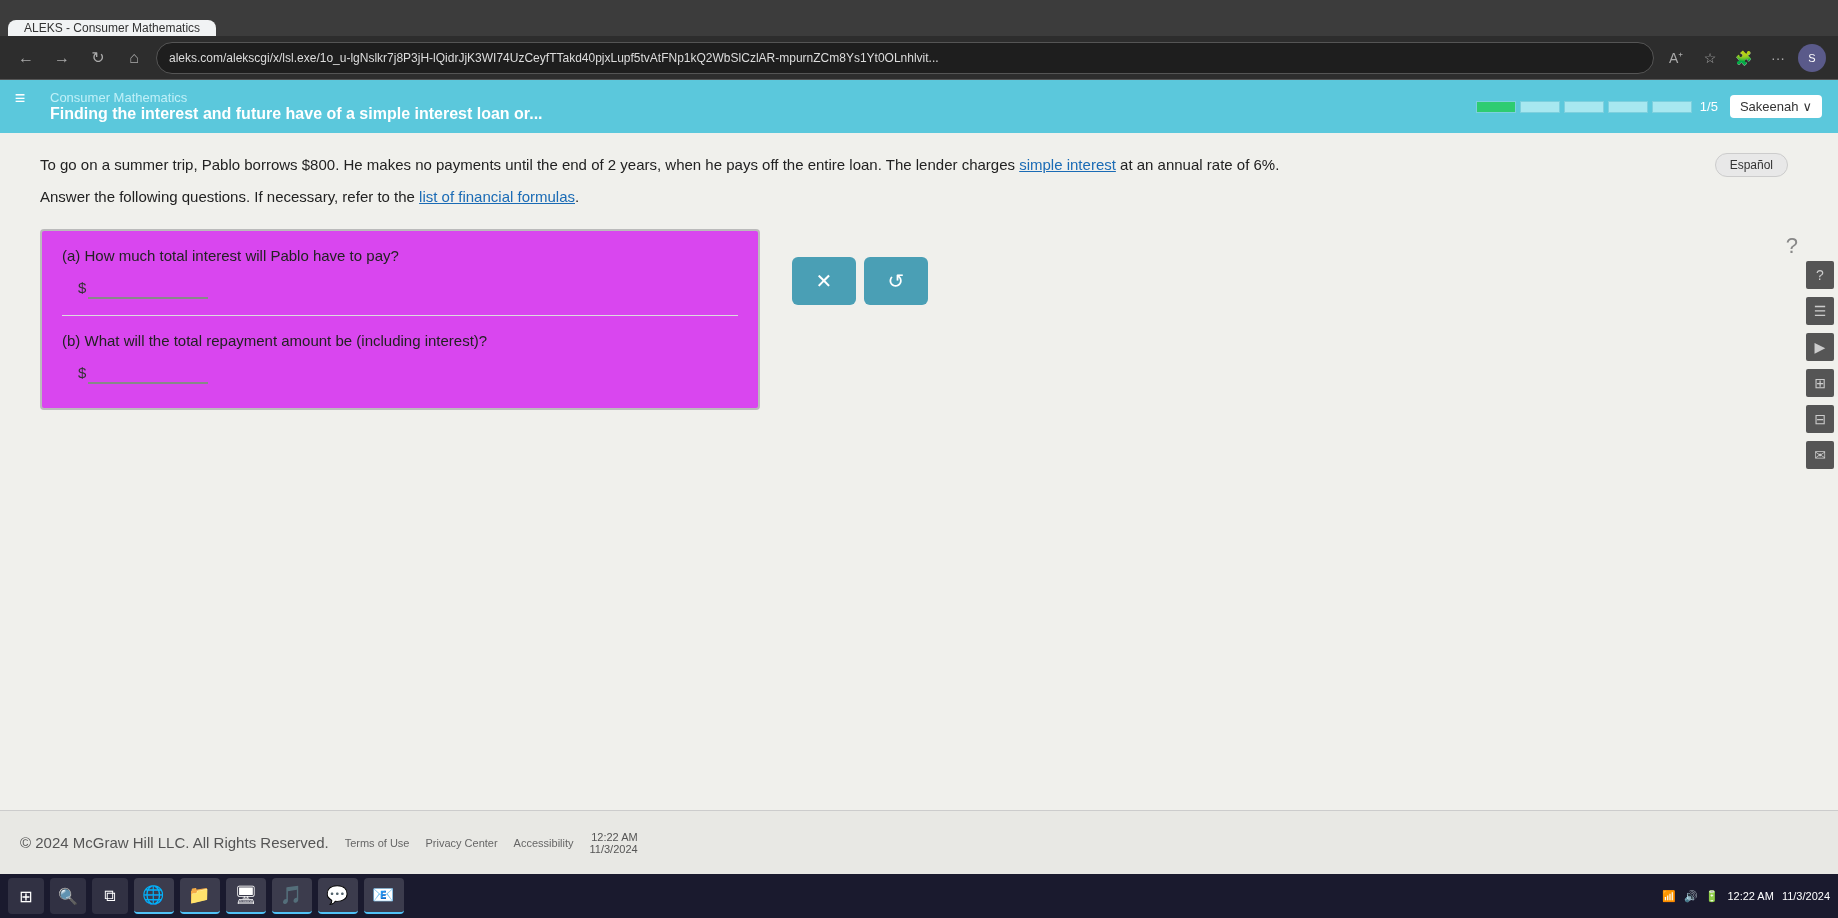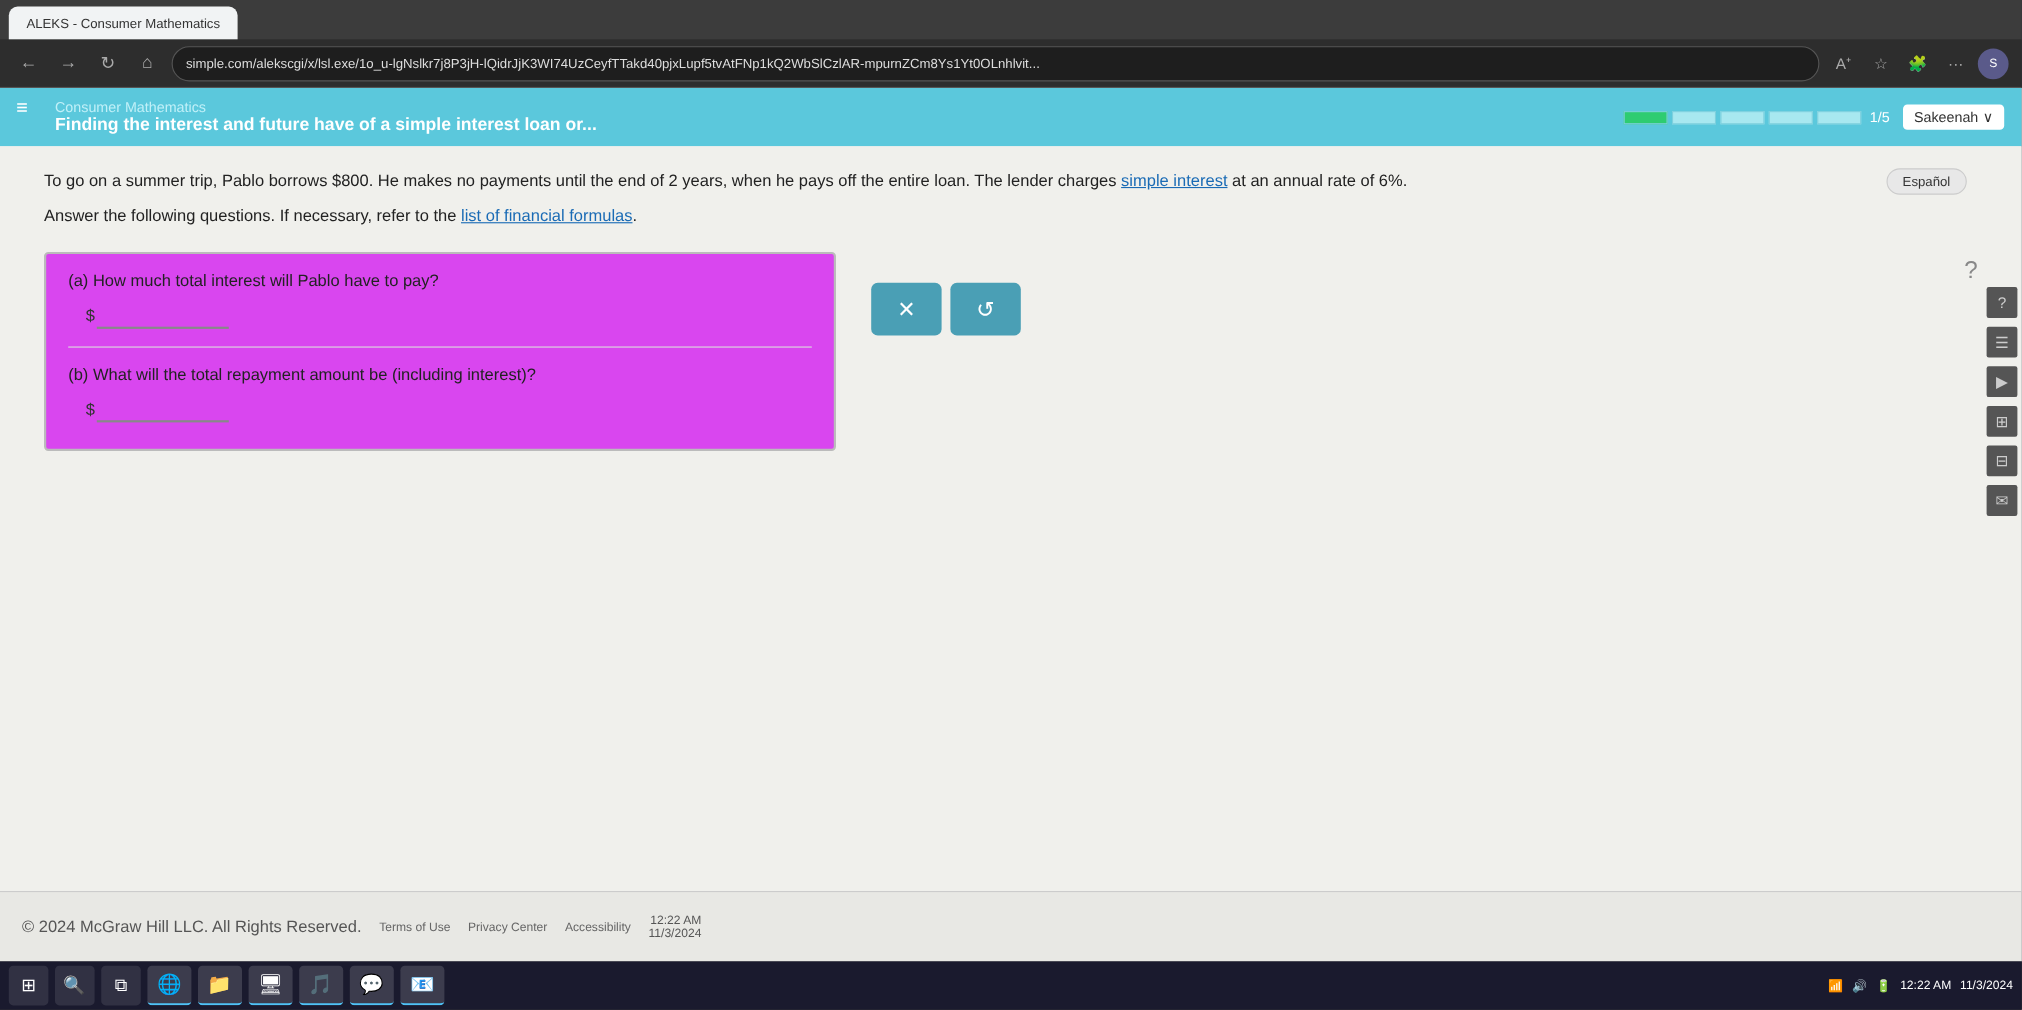"ALEKS - Consumer Mathematics" .browser-tab { height: 30px -> 16px }
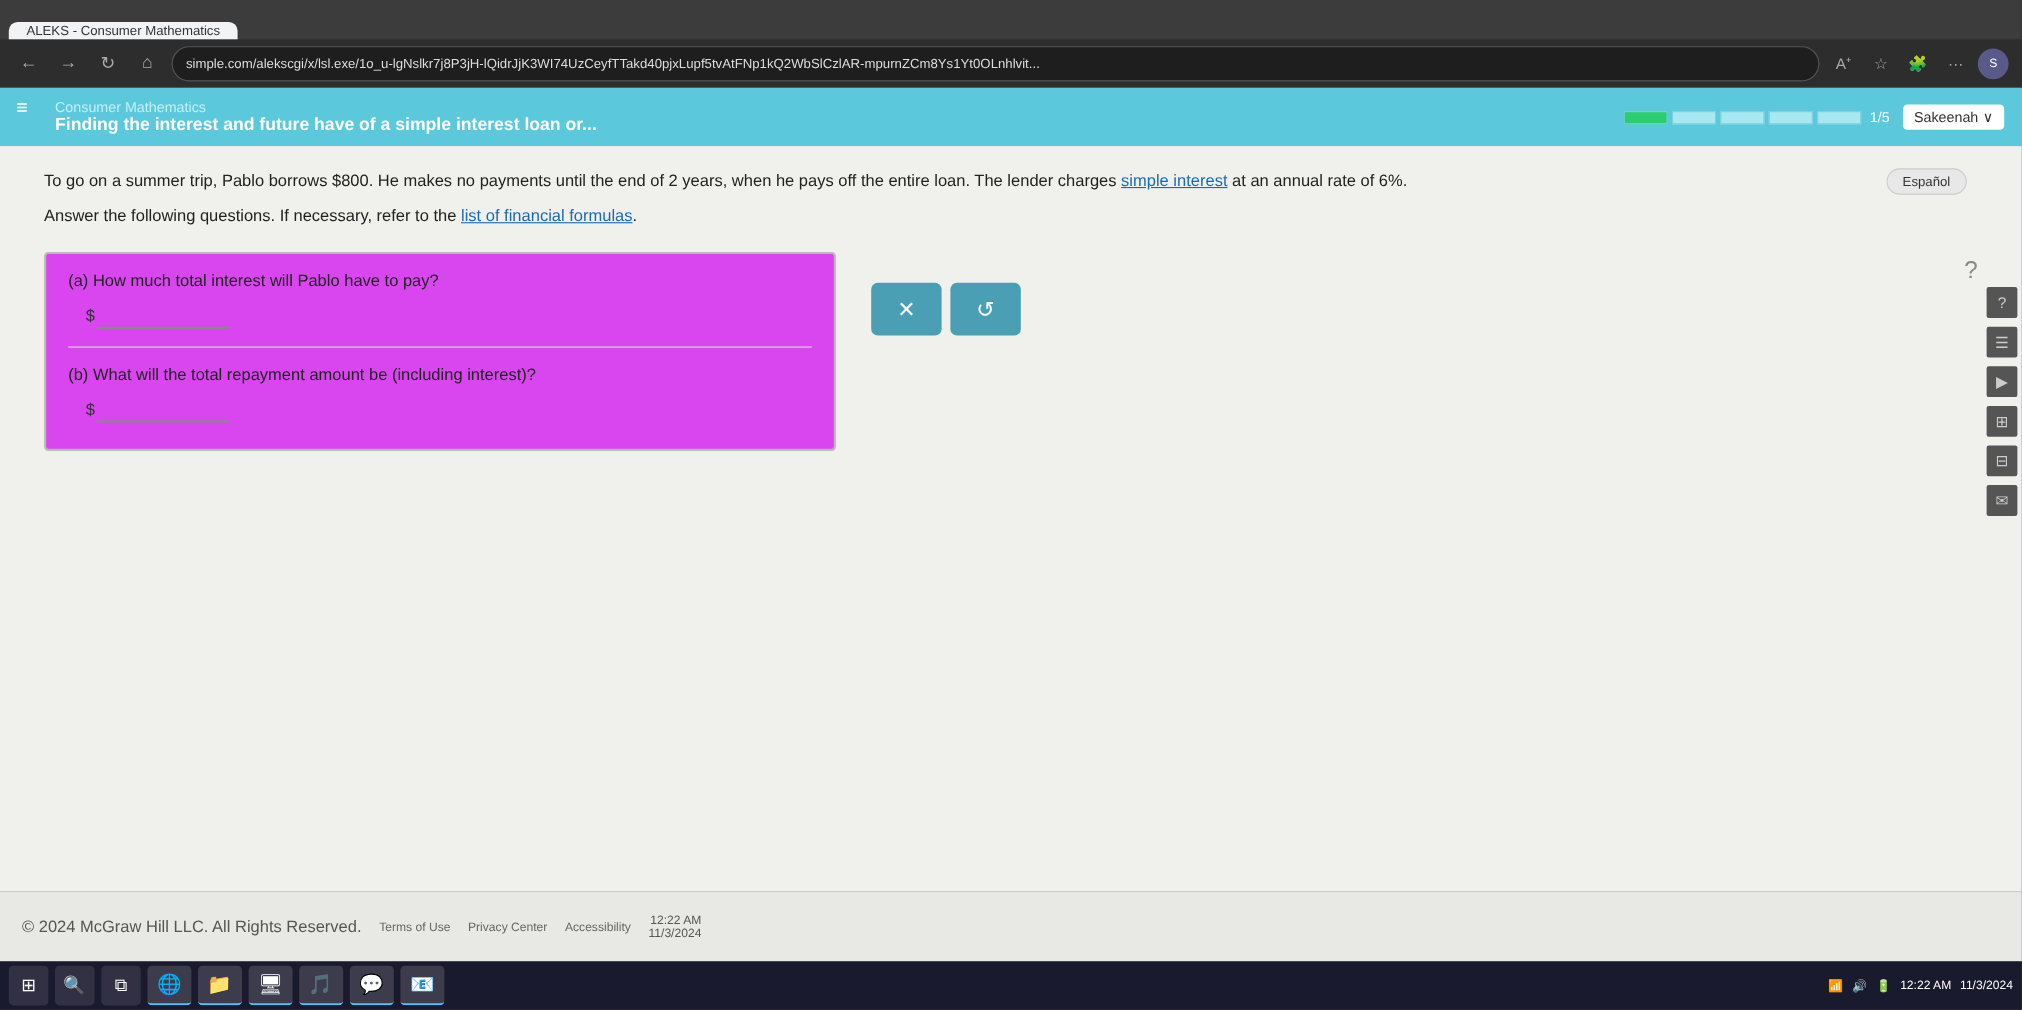"simple.com/alekscgi/x/lsl.exe/1o_u-lgNsl" span { text: simple.com/alekscgi/x/lsl.exe/1o -> aleks.com/alekscgi/x/lsl.exe/1o }
